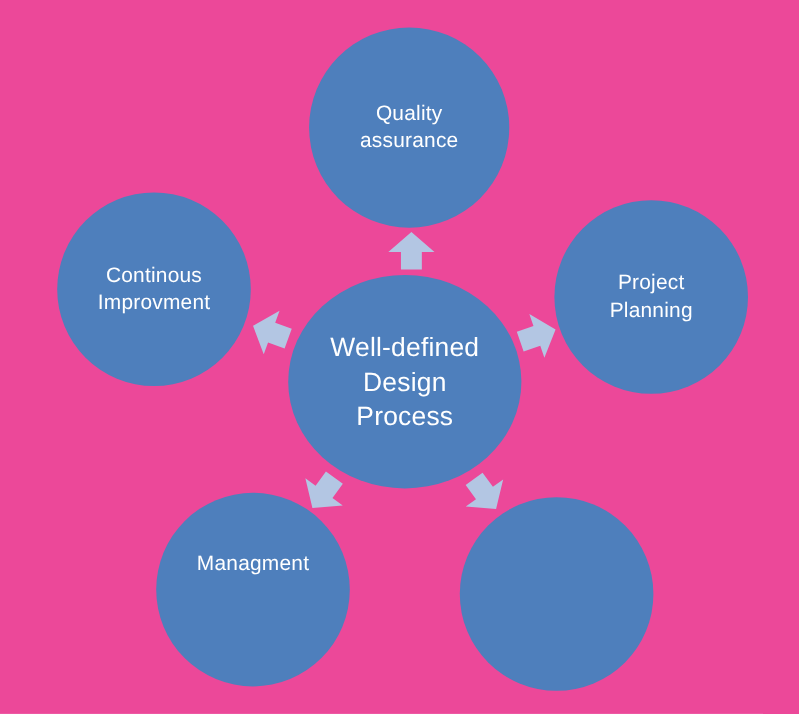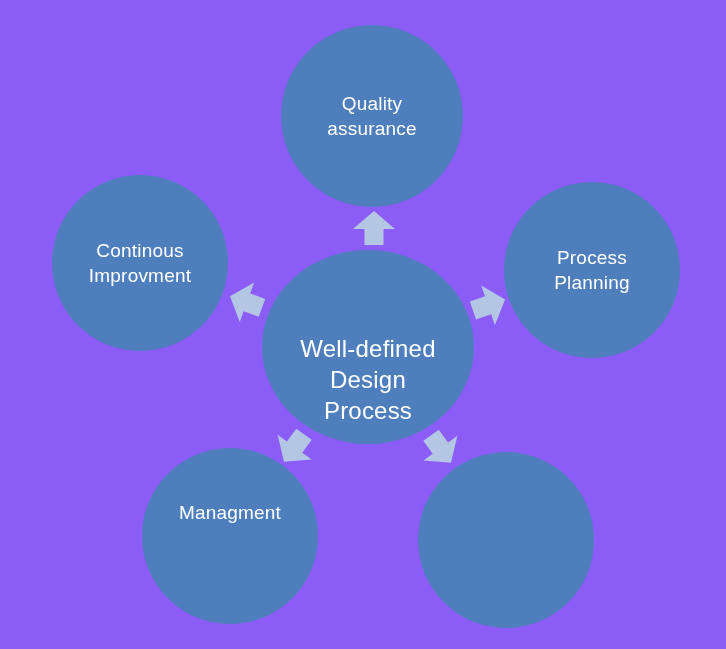"Quality assurance" .stage { background: #8b5cf6 -> #ec4899 }
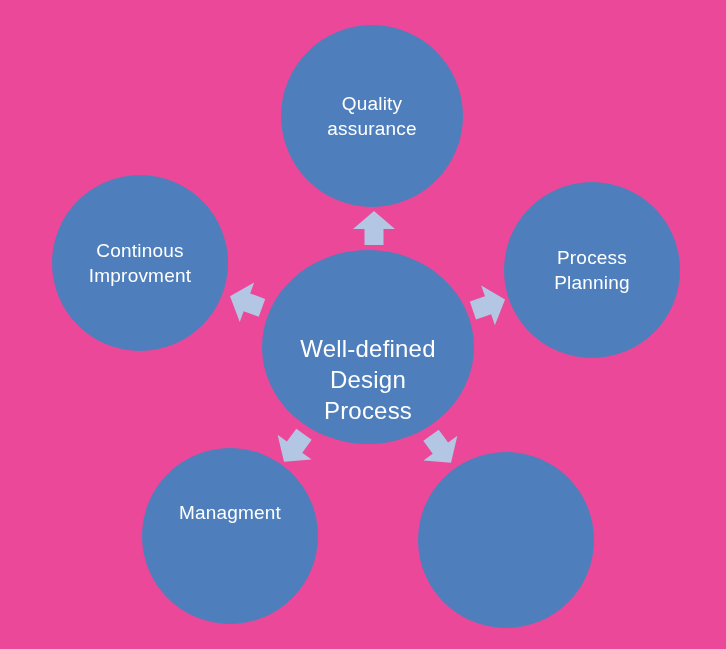"Process Planning" div.label { text: Process -> Project }
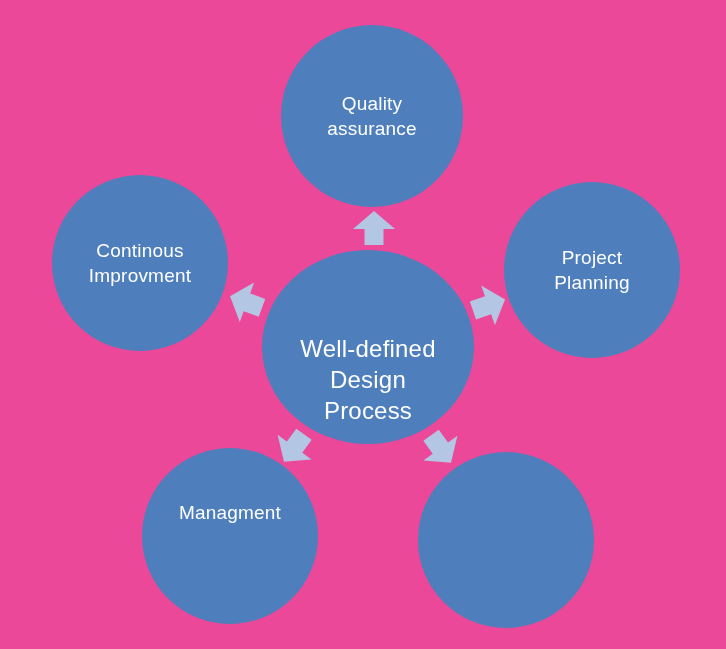"Well-defined Design Process" .pos-center { margin-top: 32px -> none }
